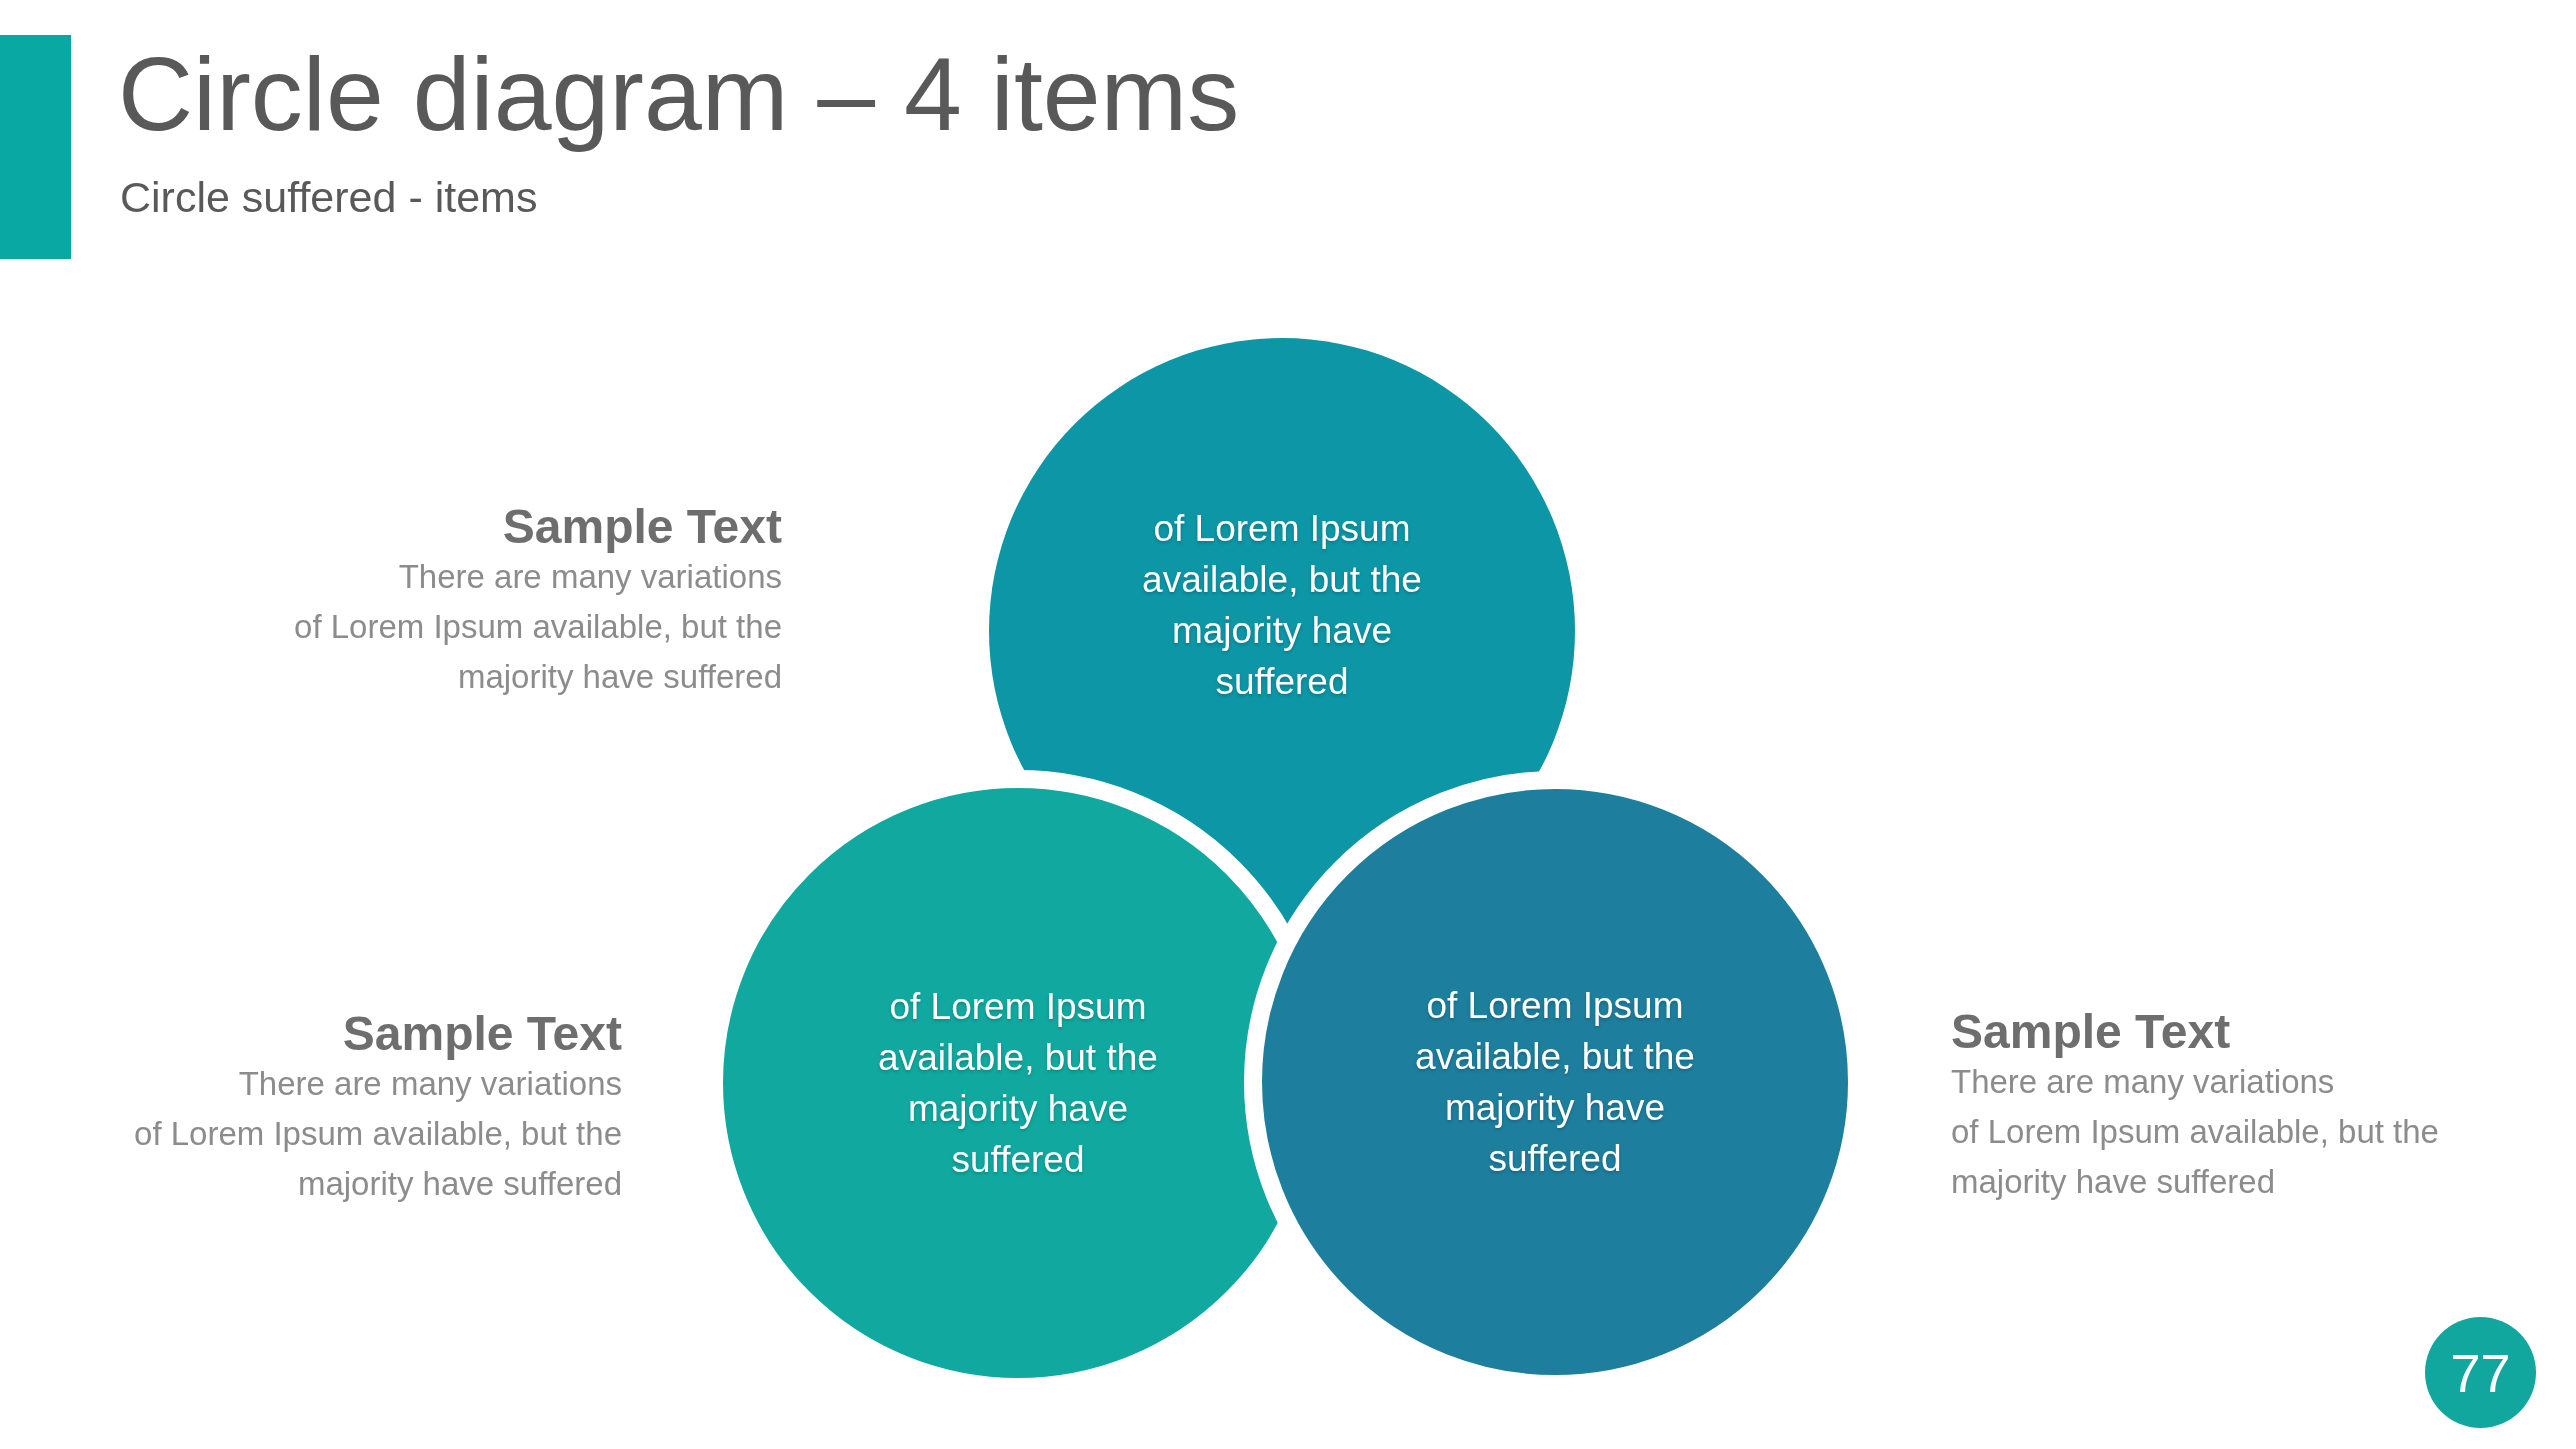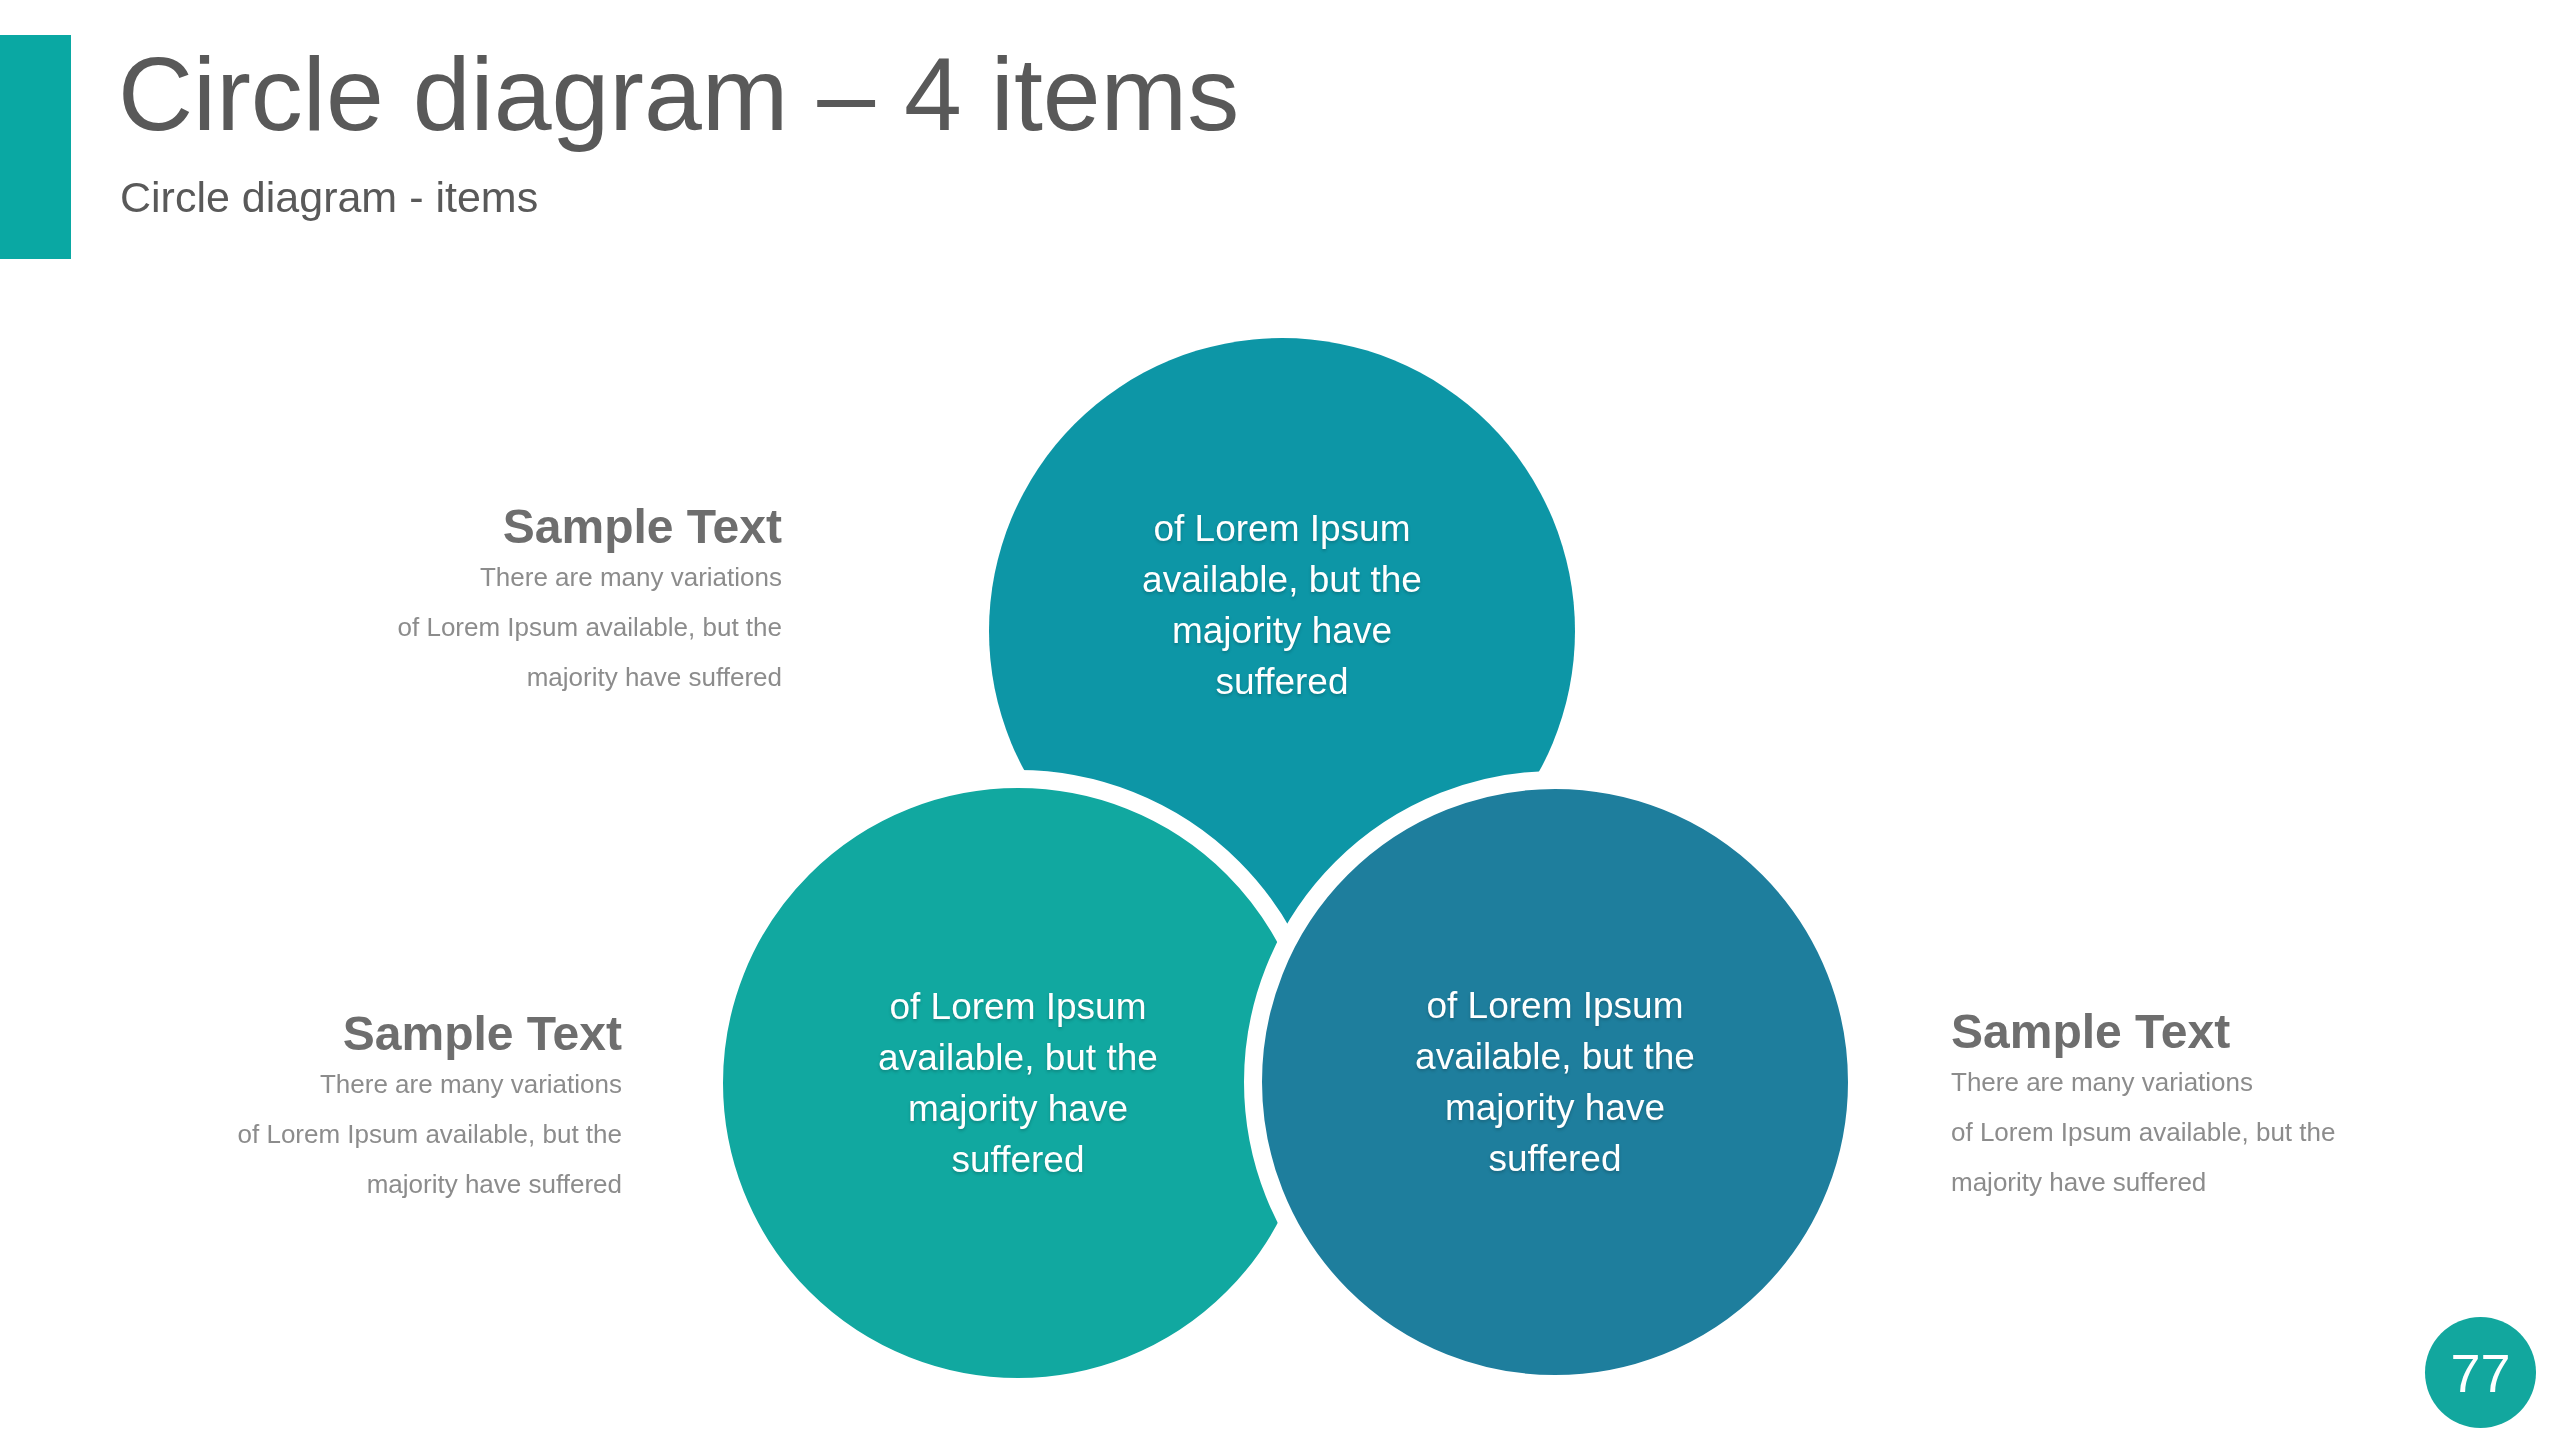"Circle diagram - items" h2.slide-subtitle { text: diagram -> suffered }
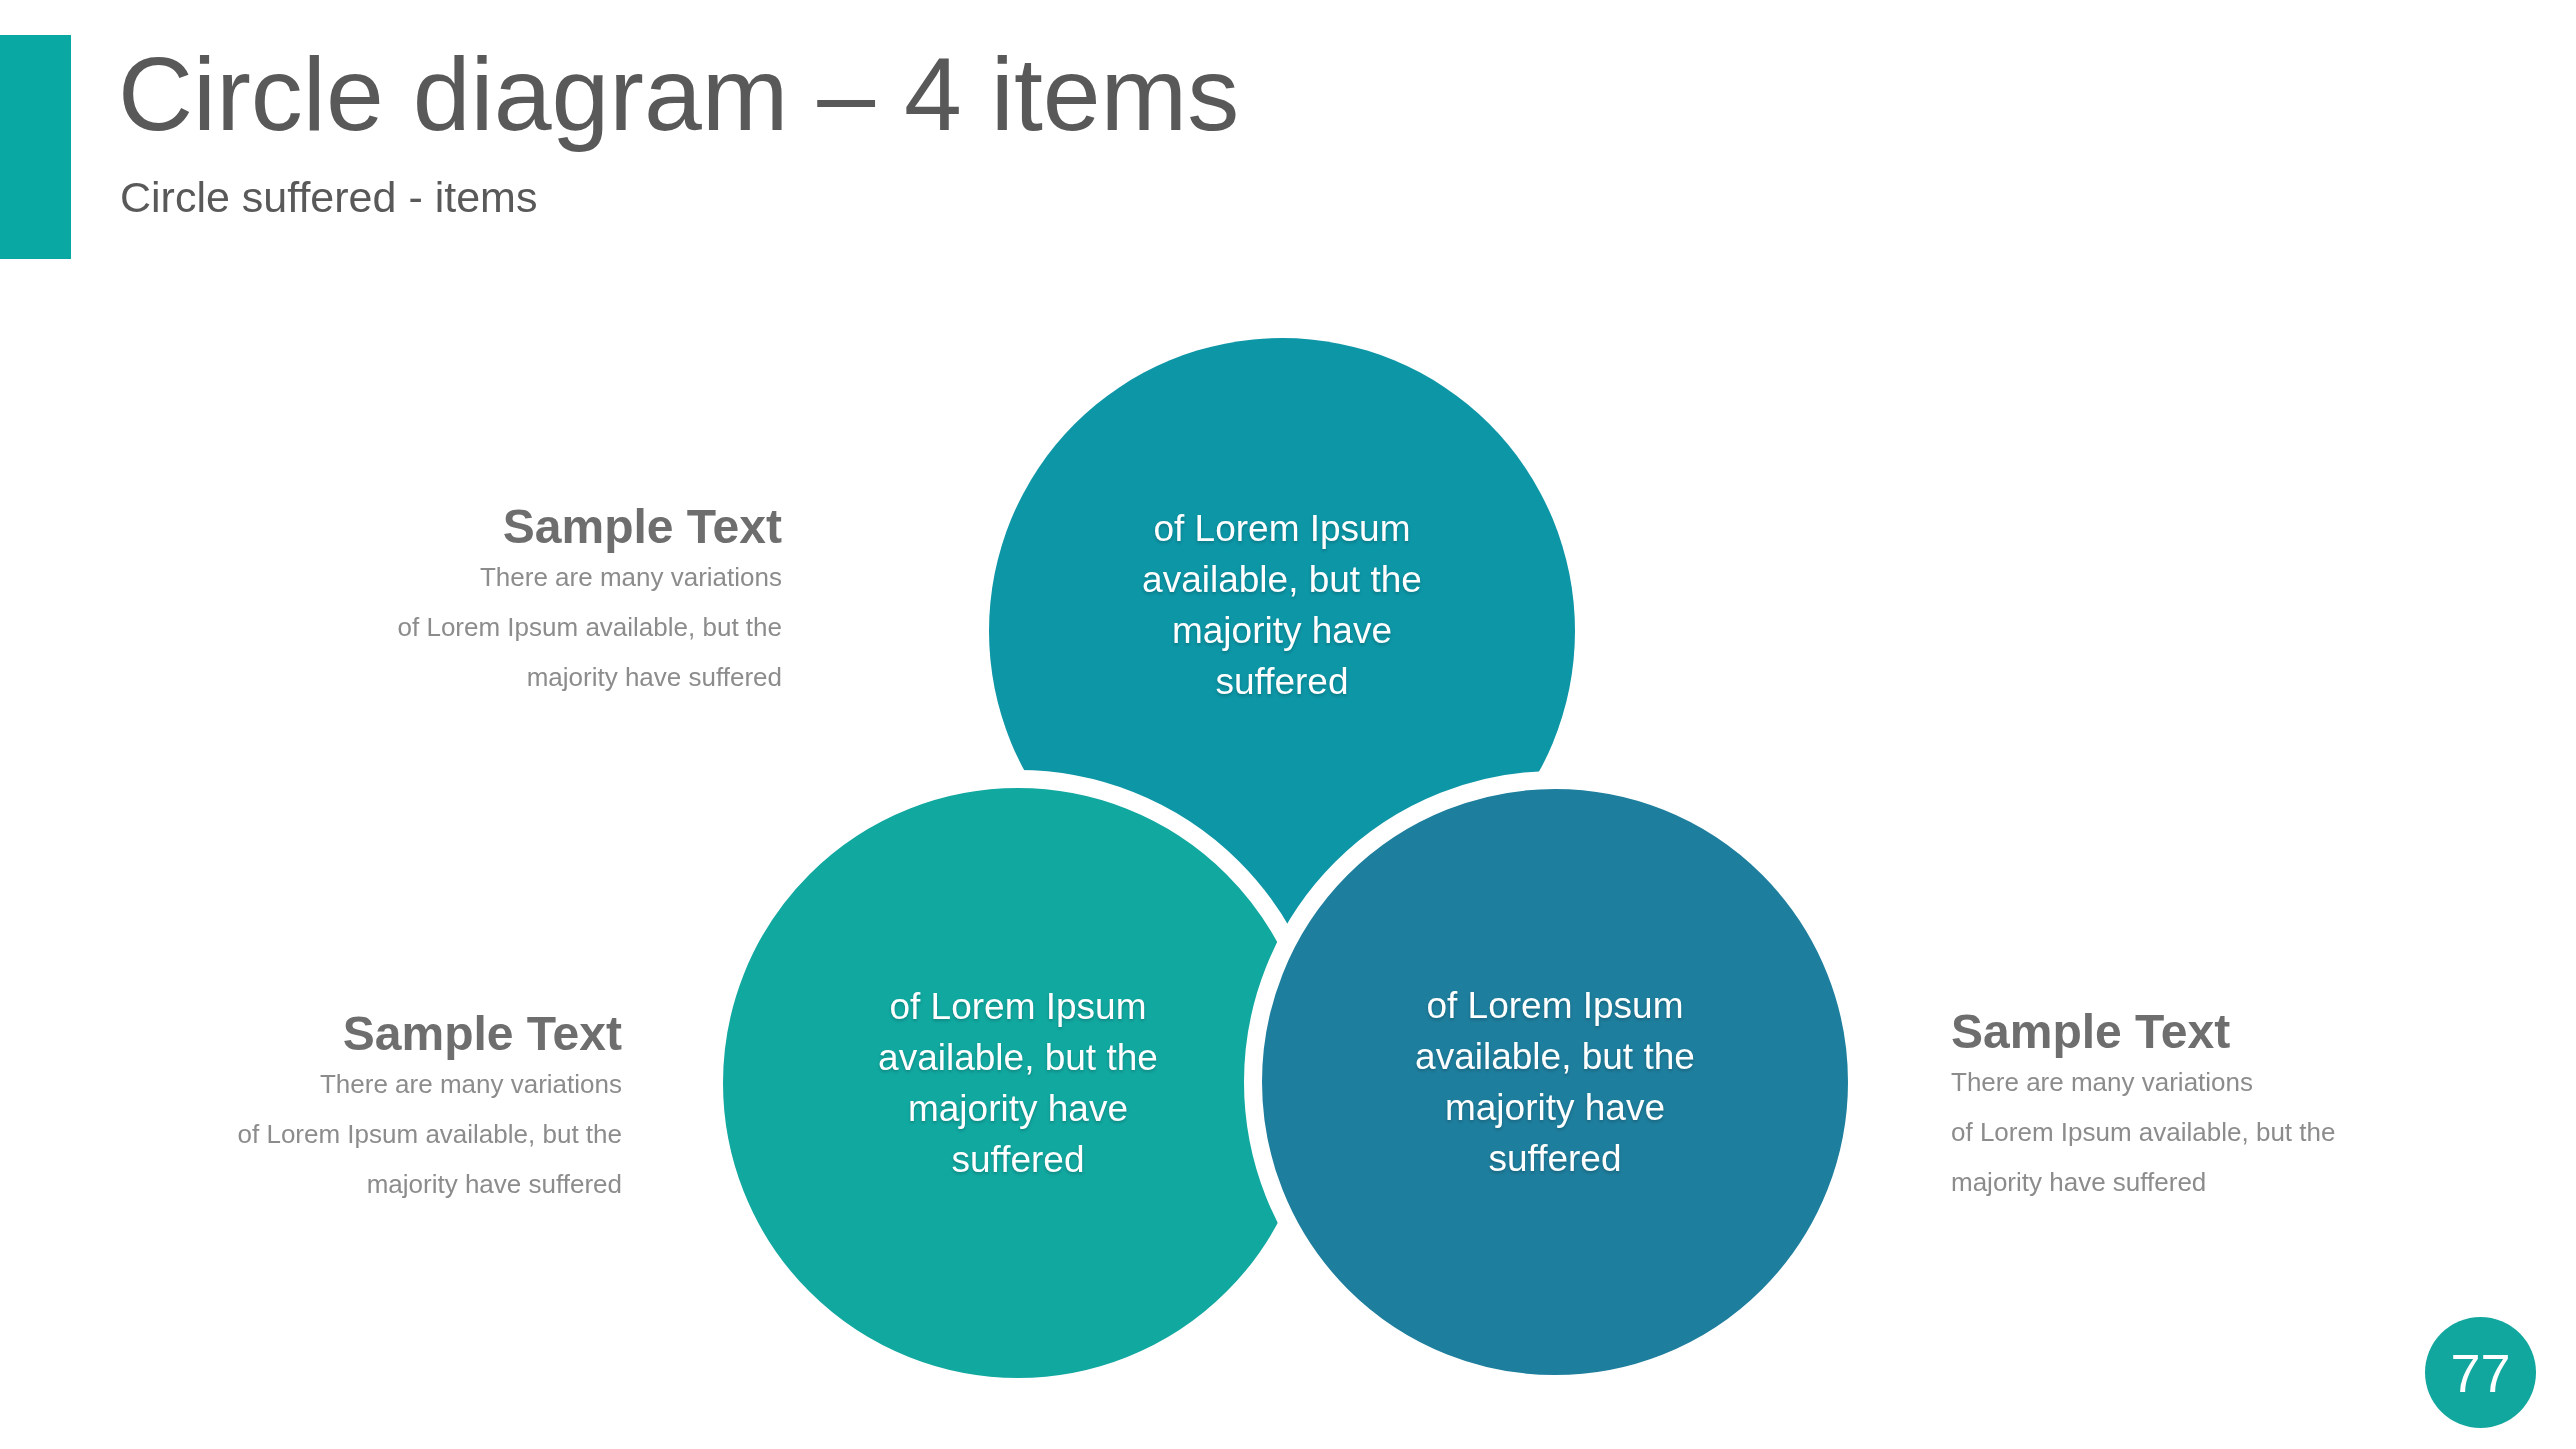"There are many variations" .sample-line { font-size: 26px -> 33px }
